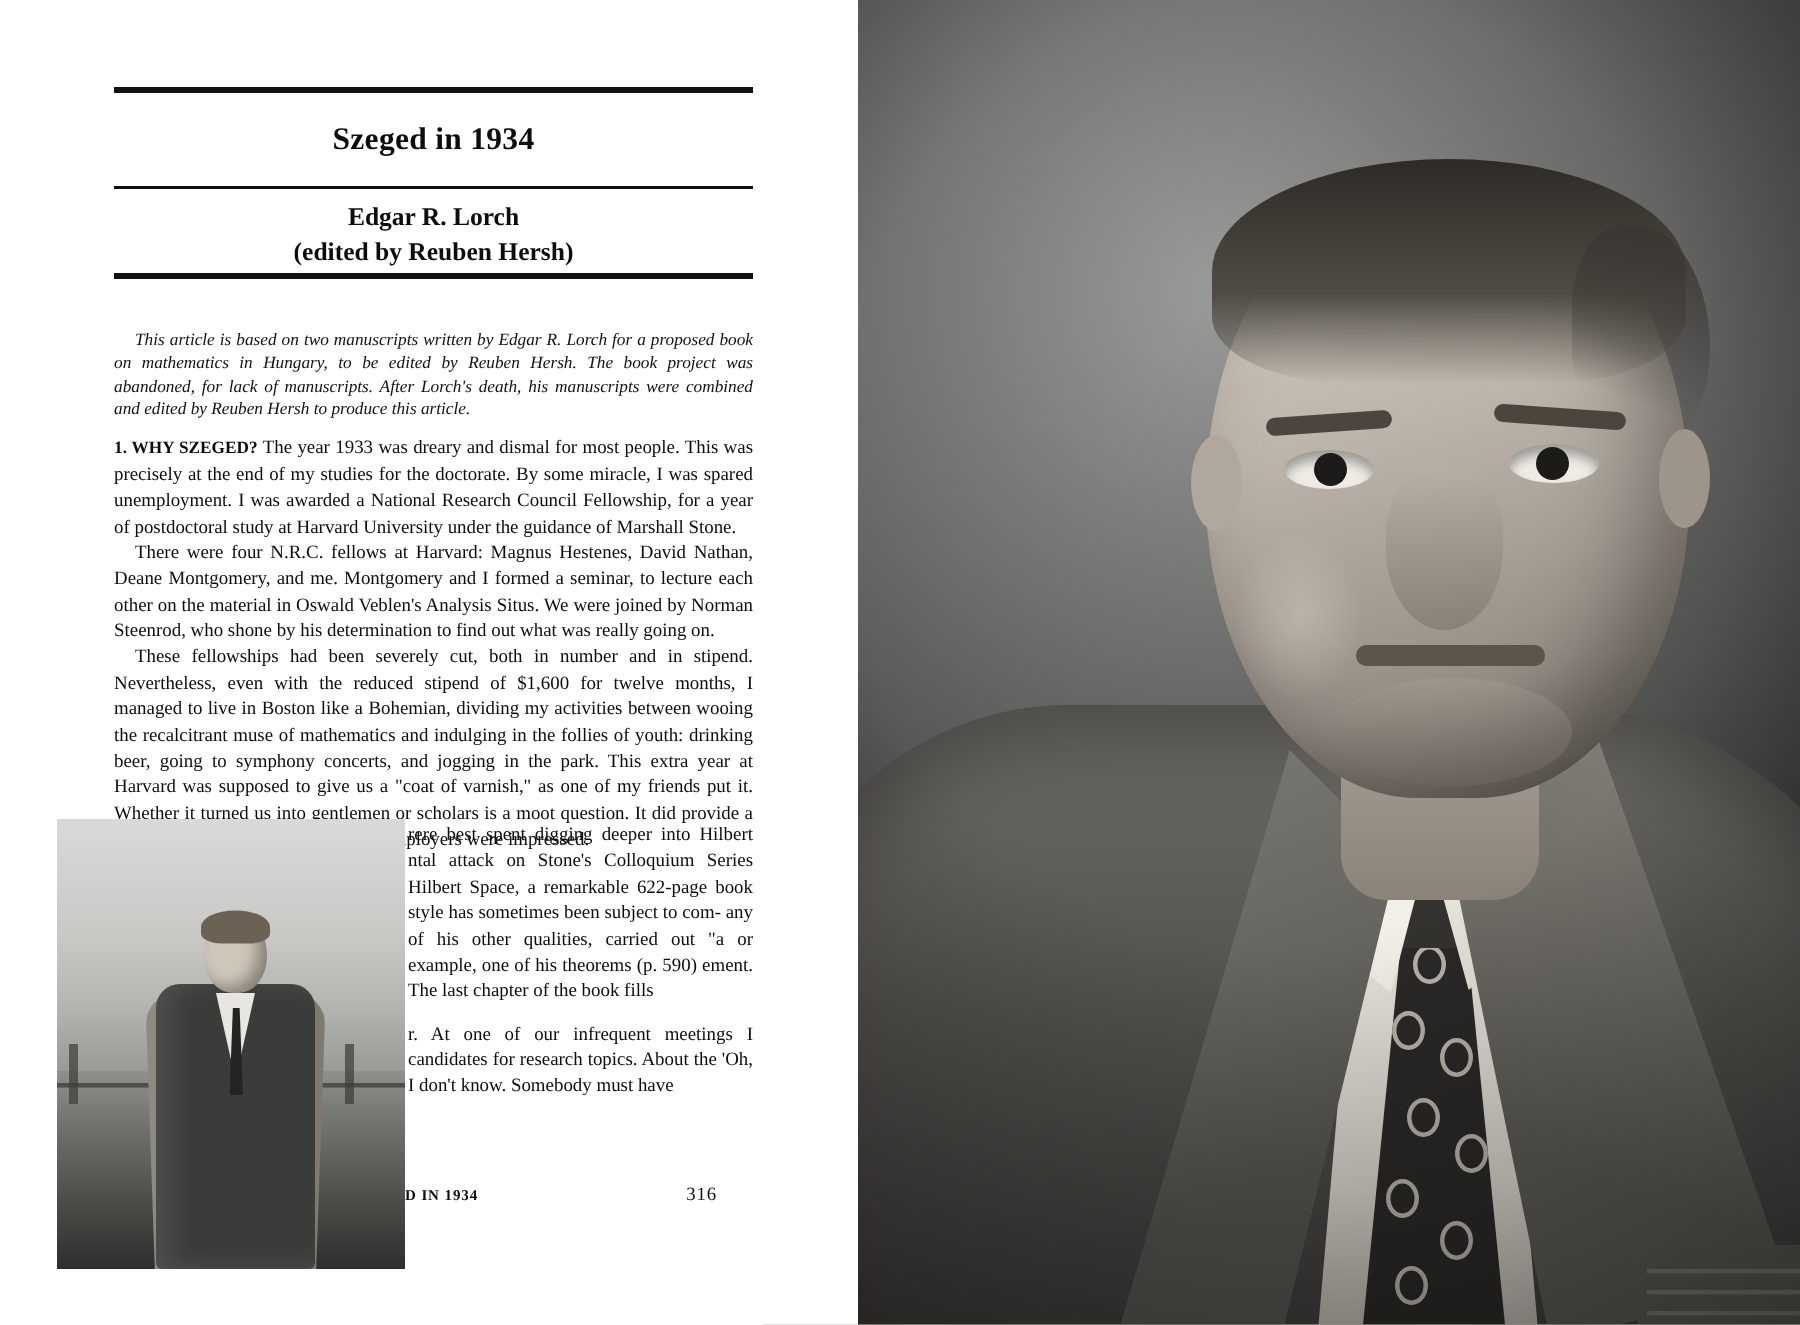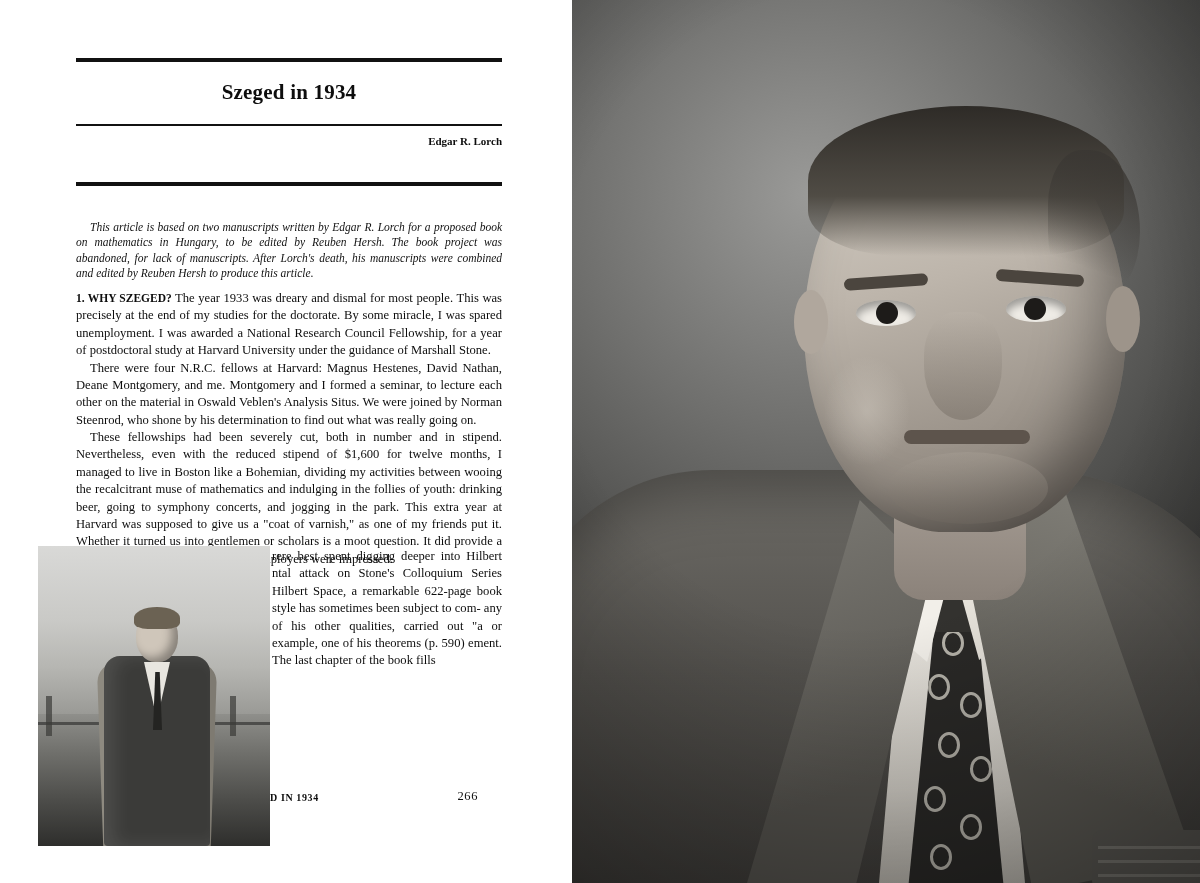"Edgar R. Lorch" .byline { font-size: 11px -> 17px; text-align: right -> center }
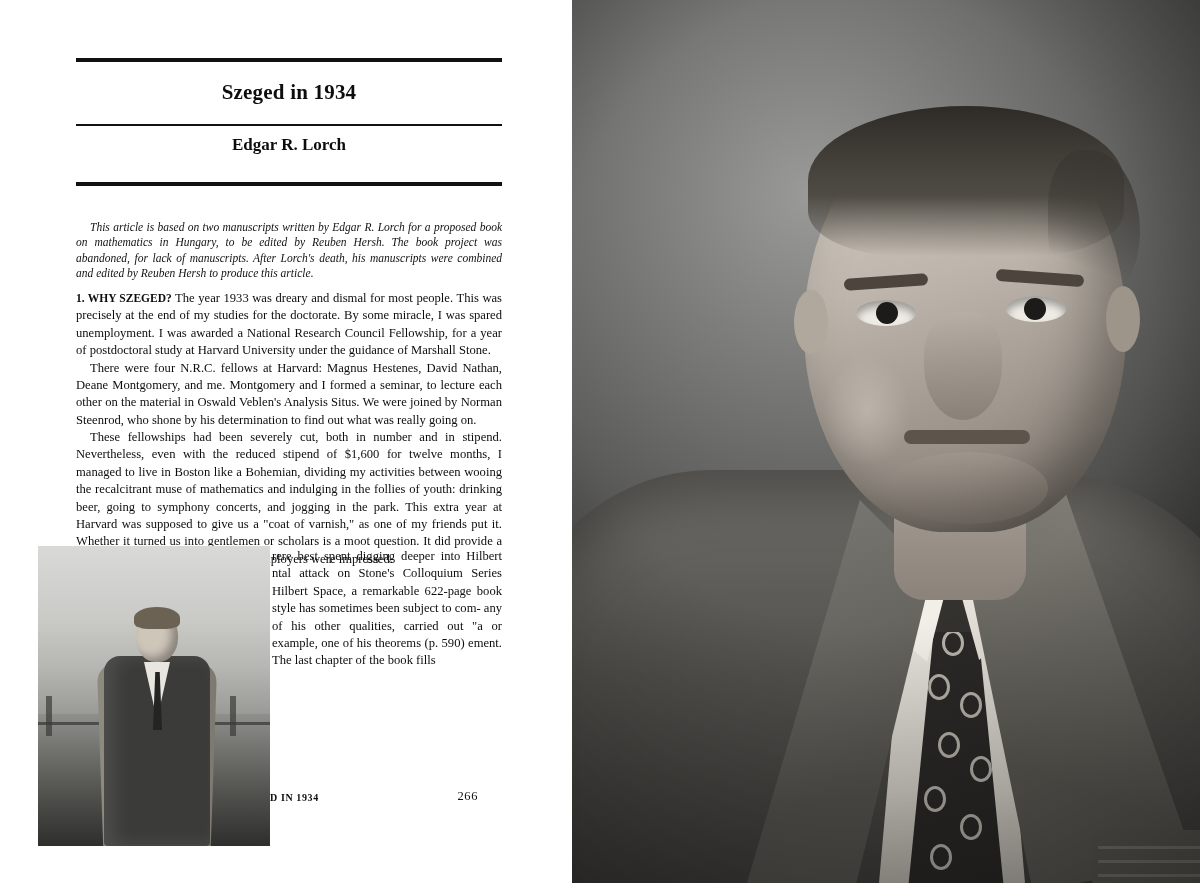"(edited by Reuben Hersh)" div { html: none -> <div>(edited by Reuben Hersh)</div> }
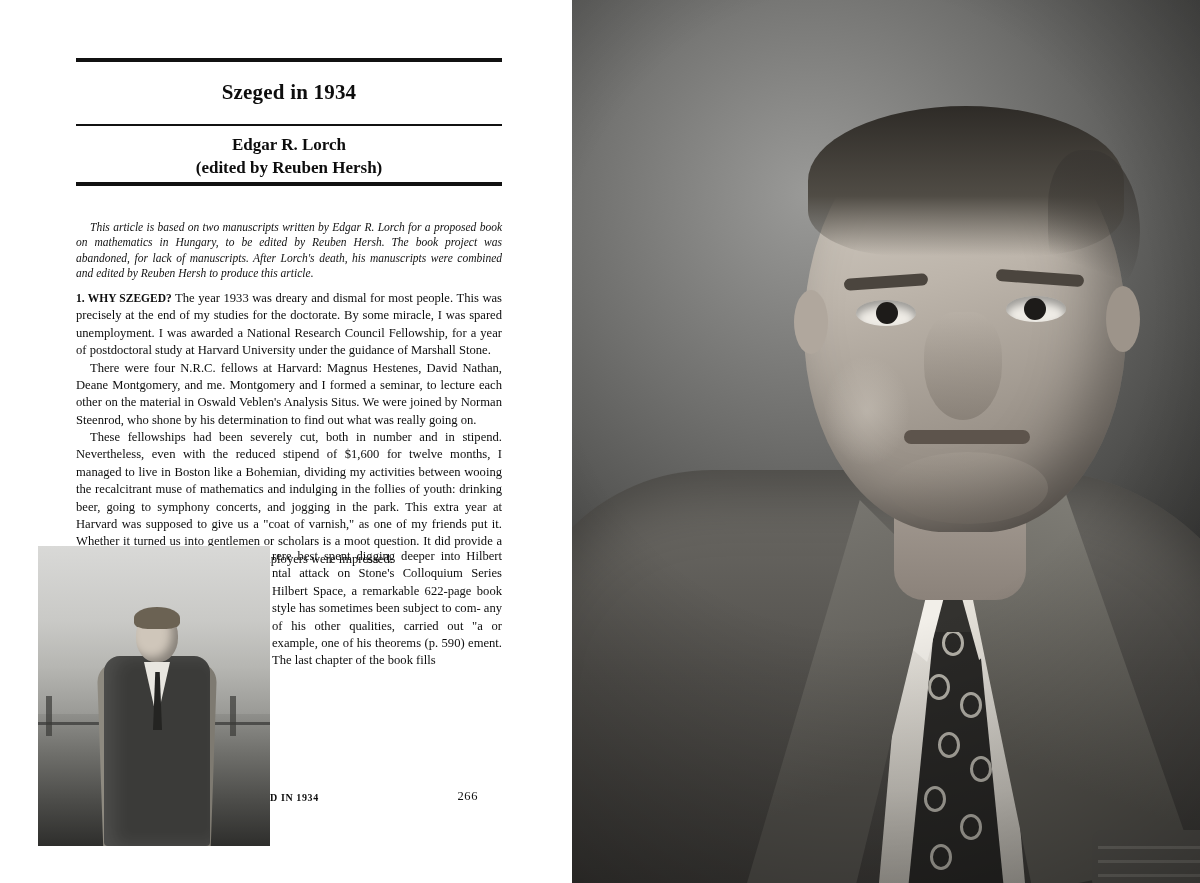"r. At one of our" p { html: none -> <p>r. At one of our infrequent meetings I candidates for research topics. About the 'Oh, I don't know. Somebody must have</p> }
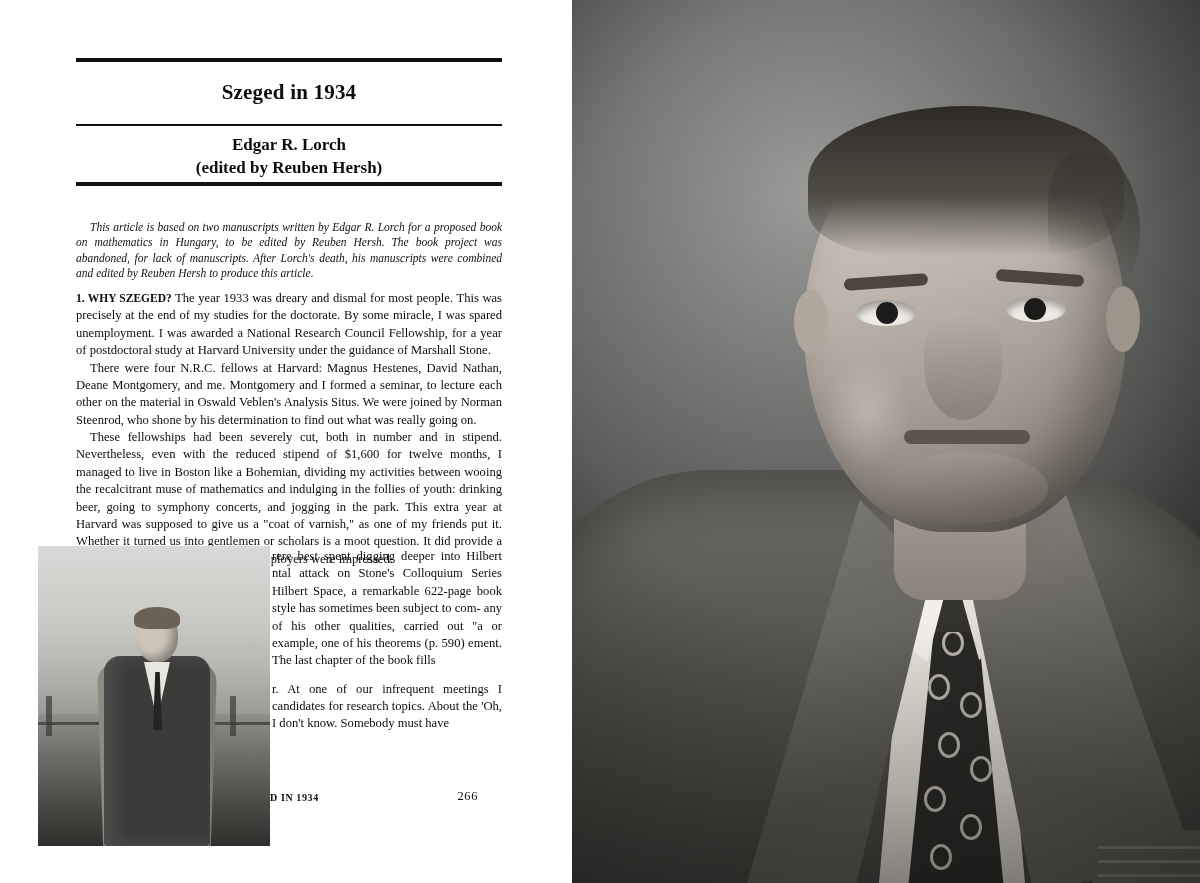"266" span.pageno { text: 266 -> 316 }
